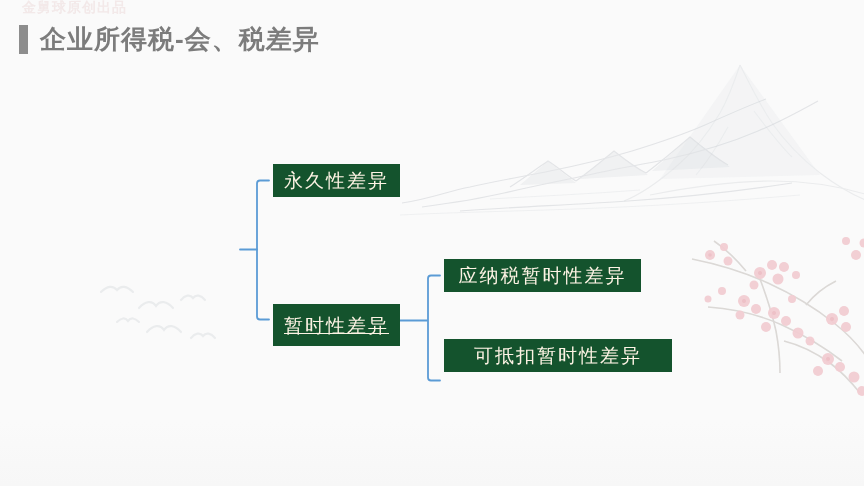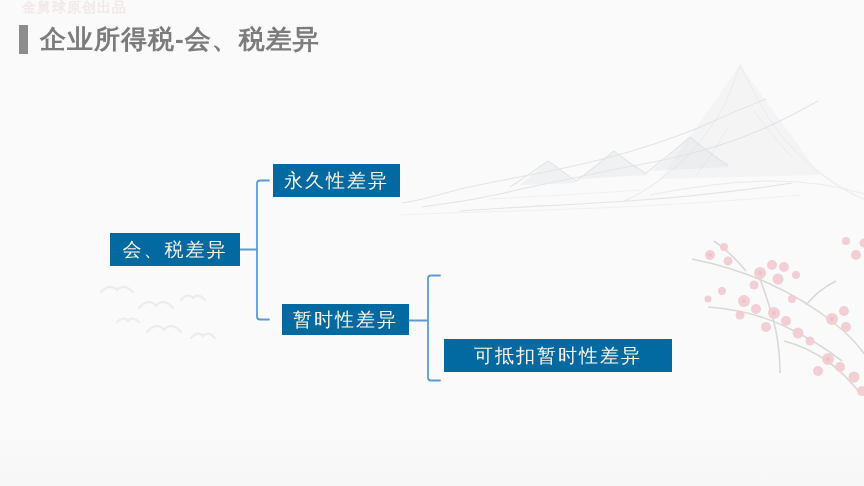"永久性差异" .node { background: #0369a1 -> #14532d }
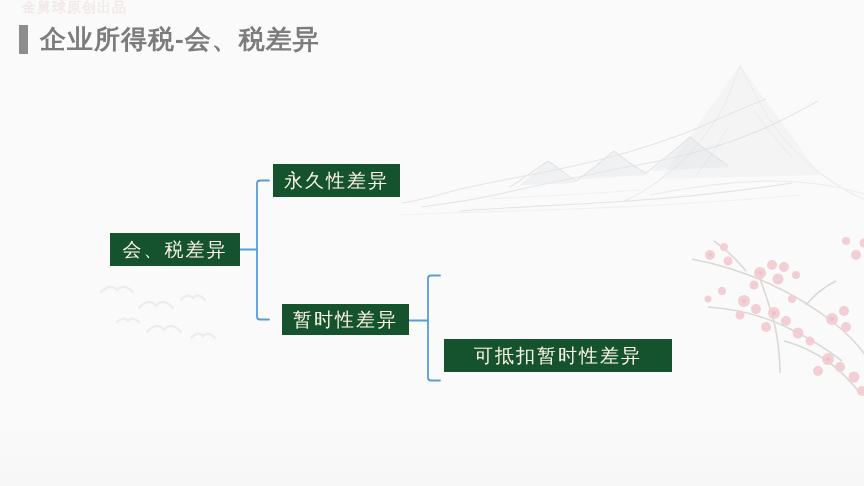"会、税差异" div.node { html: <div>会、税差异</div> -> none }
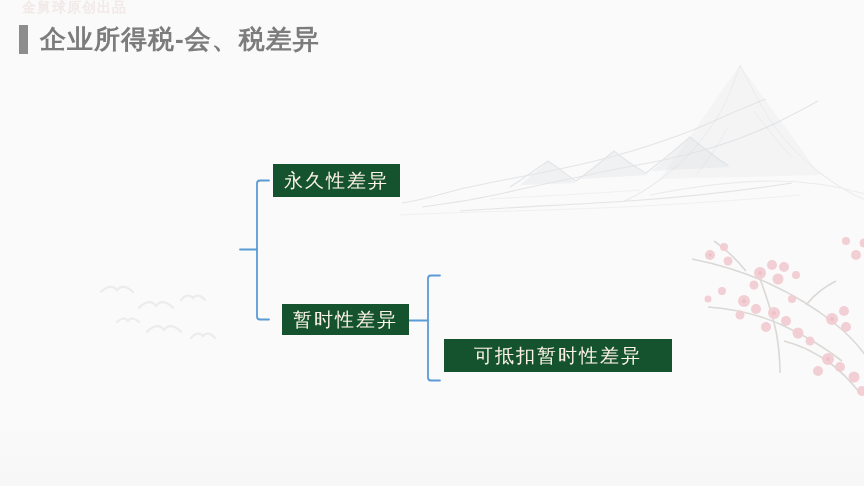"应纳税暂时性差异" div.node { html: none -> <div>应纳税暂时性差异</div> }
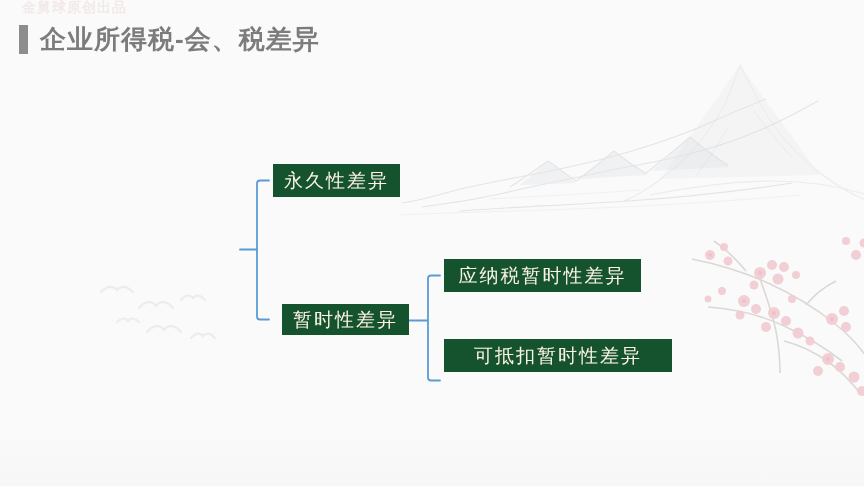"暂时性差异" #node-temporary { height: 31px -> 42px; left: 282px -> 273px; text-decoration: none -> underline }
